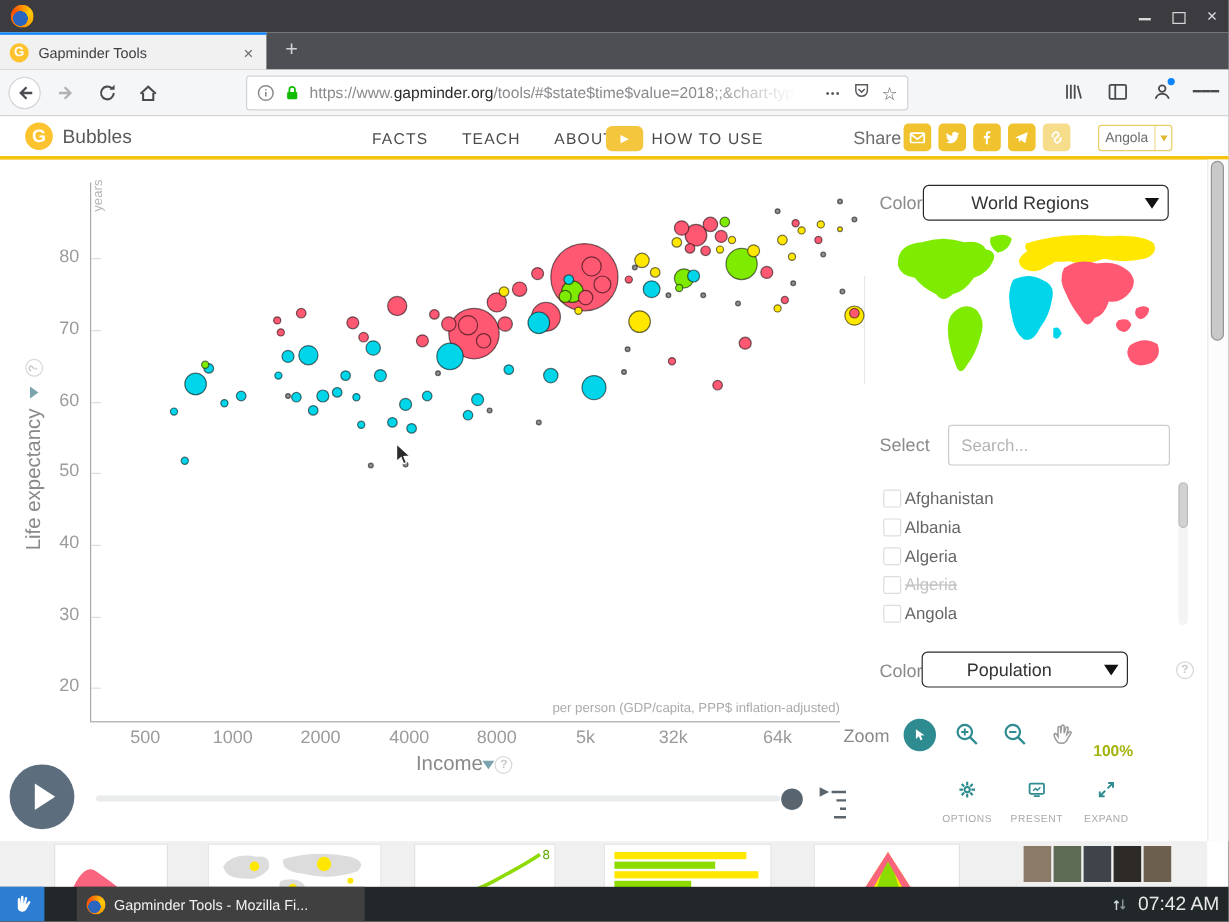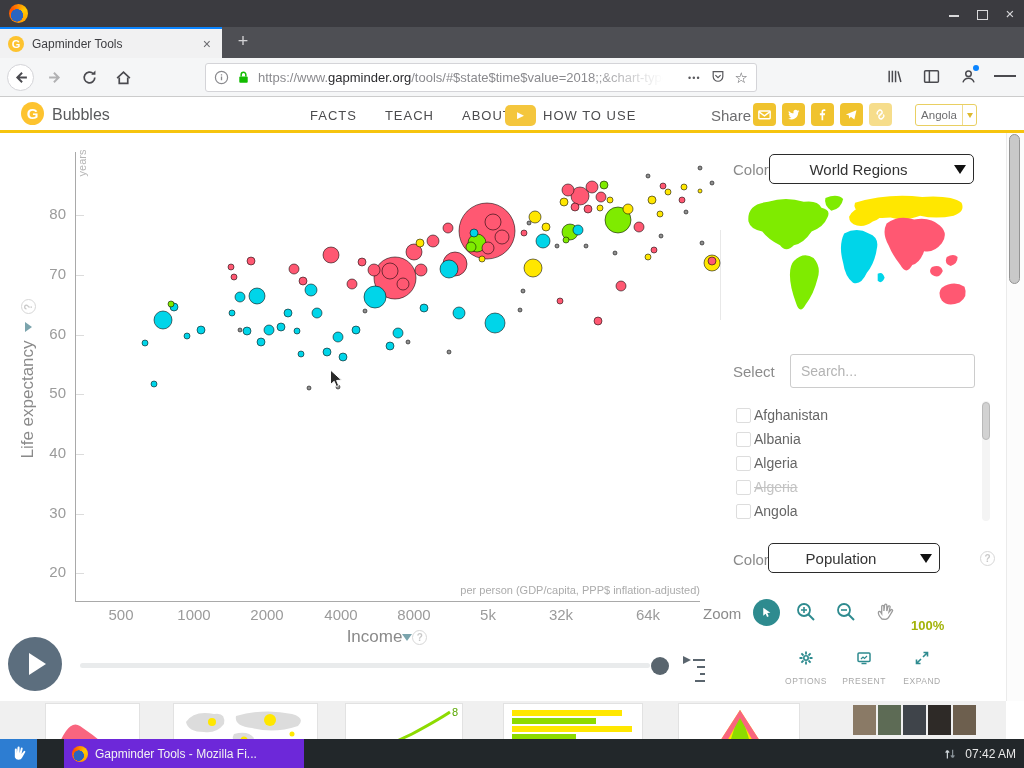"Gapminder Tools - Mozilla Fi..." .task-btn { background: #6d28d9 -> #404040 }
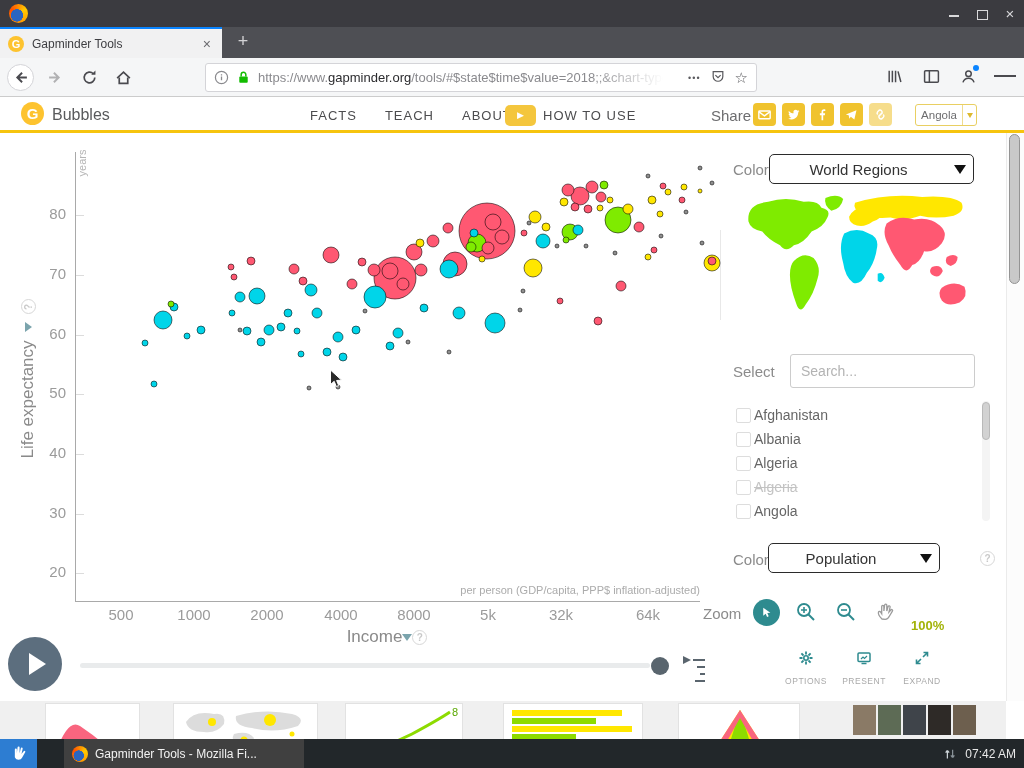"07:42 AM" .tray-time { font-size: 12px -> 16px }
